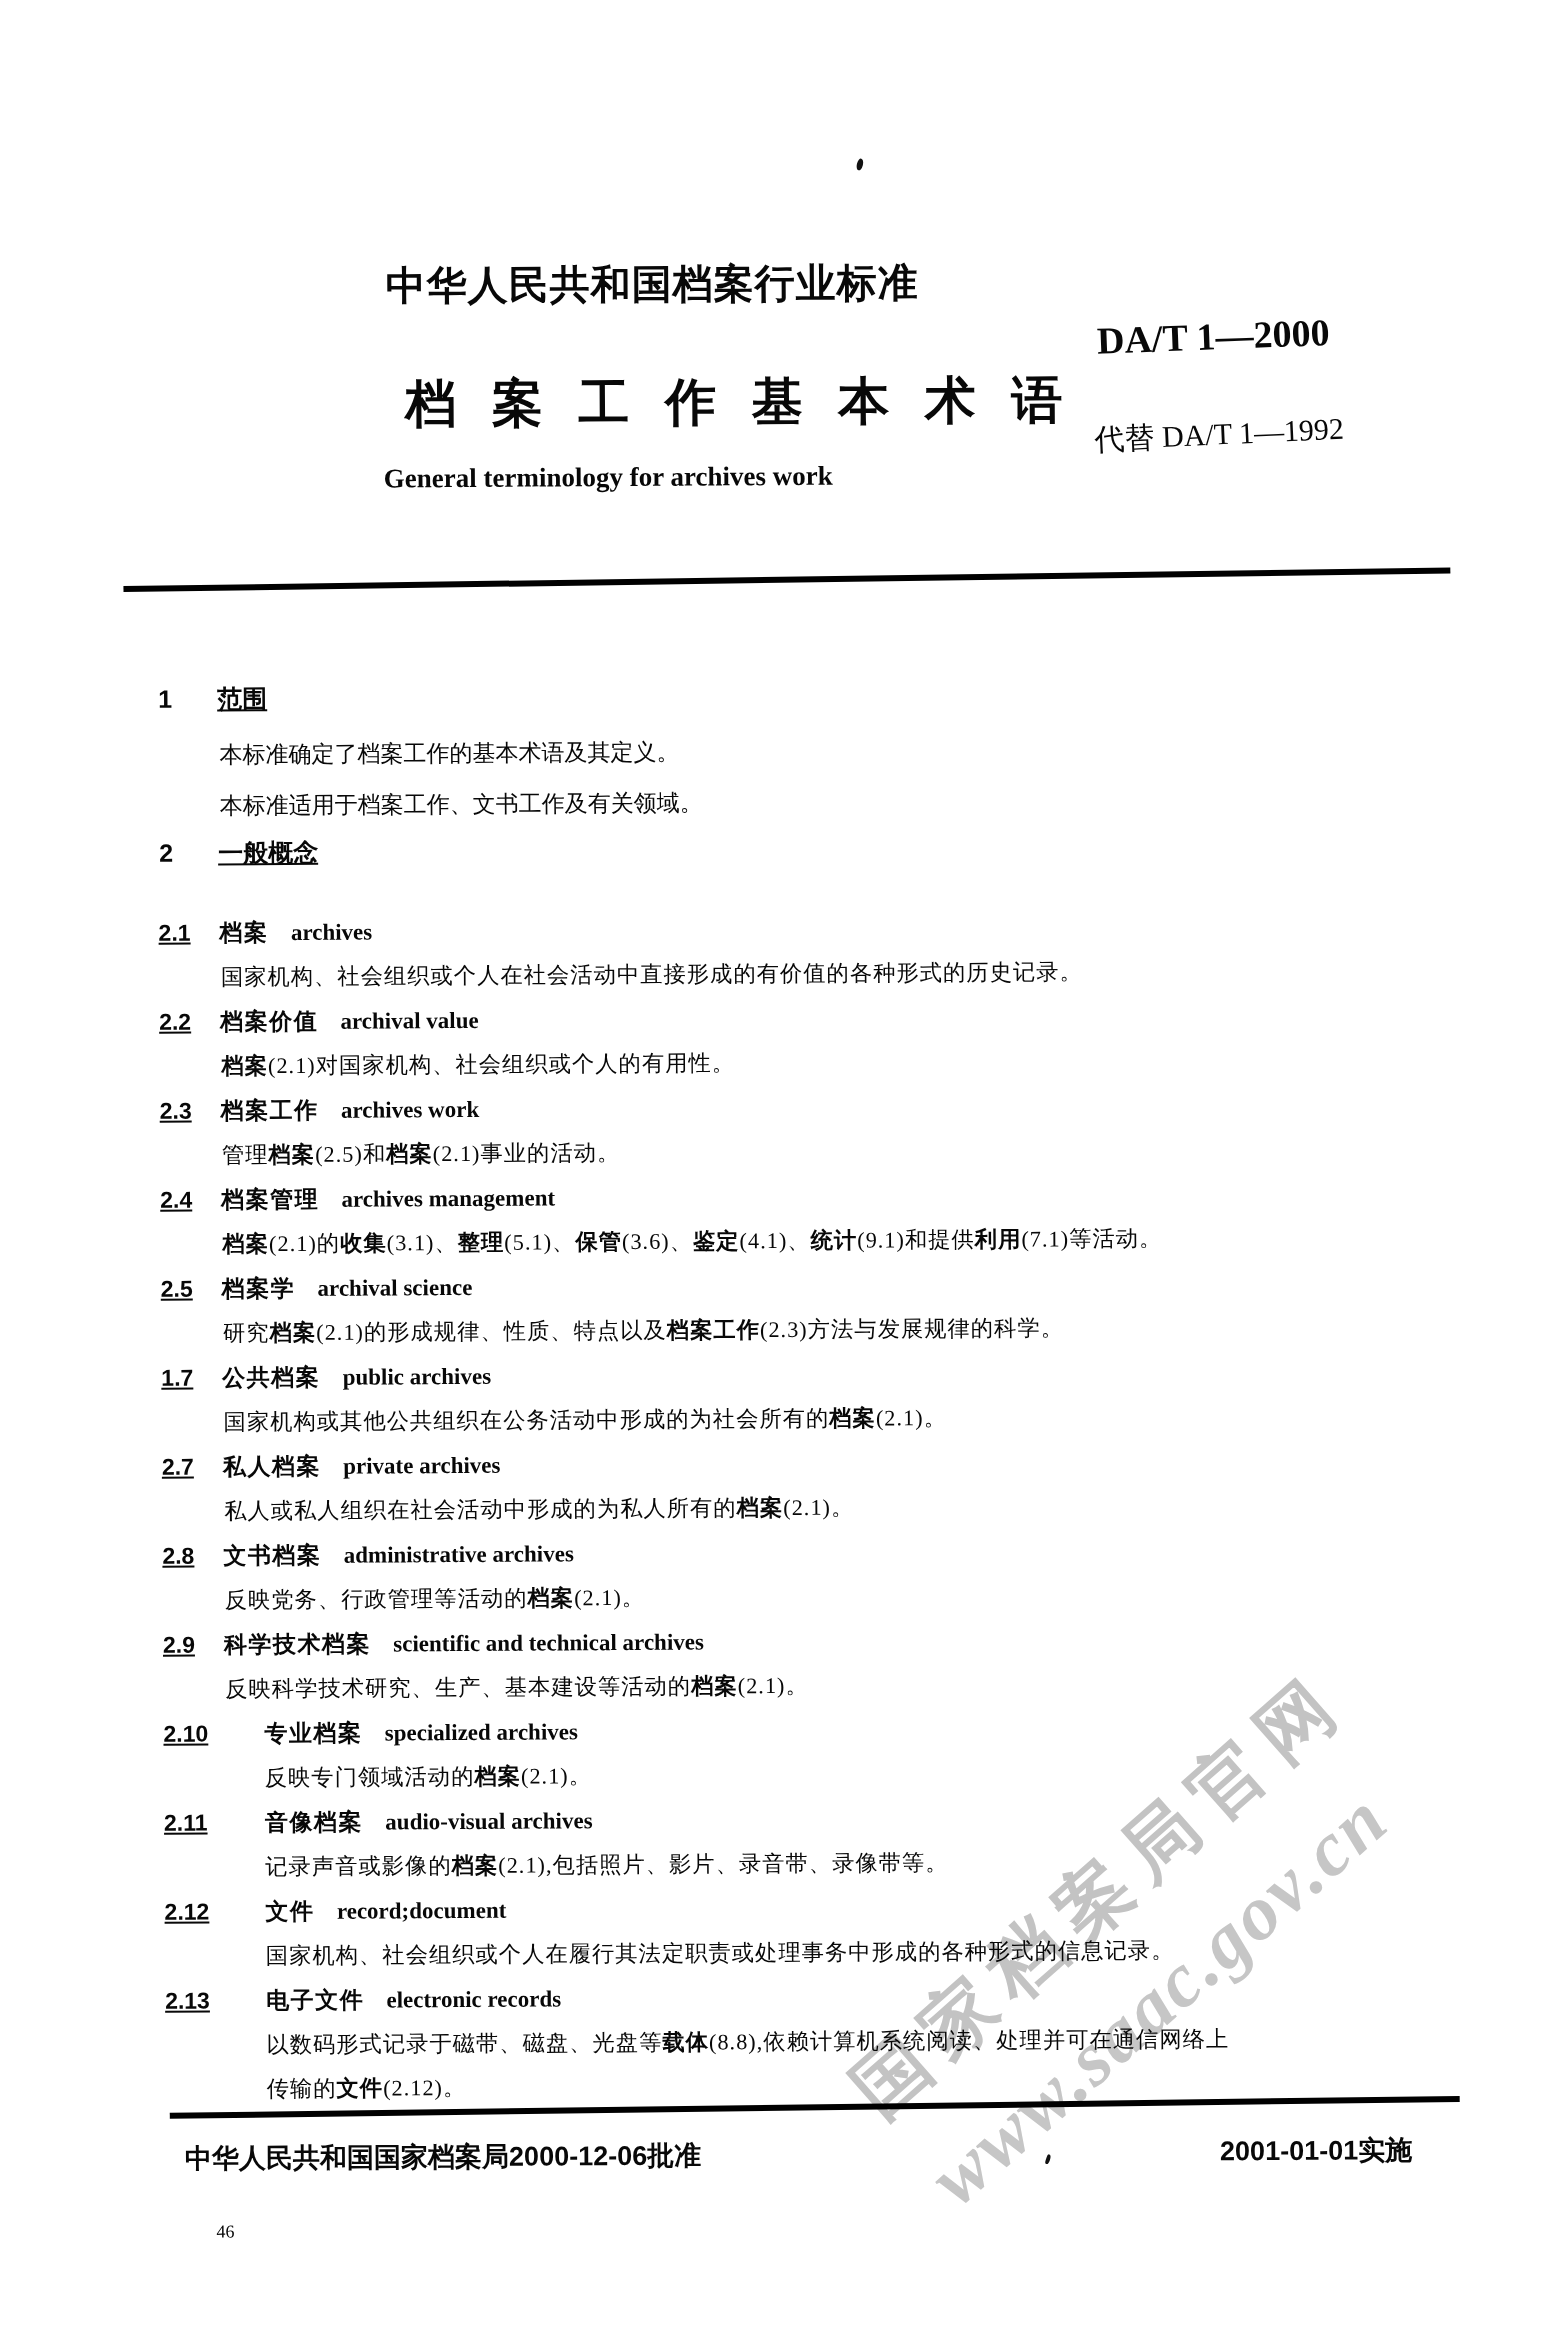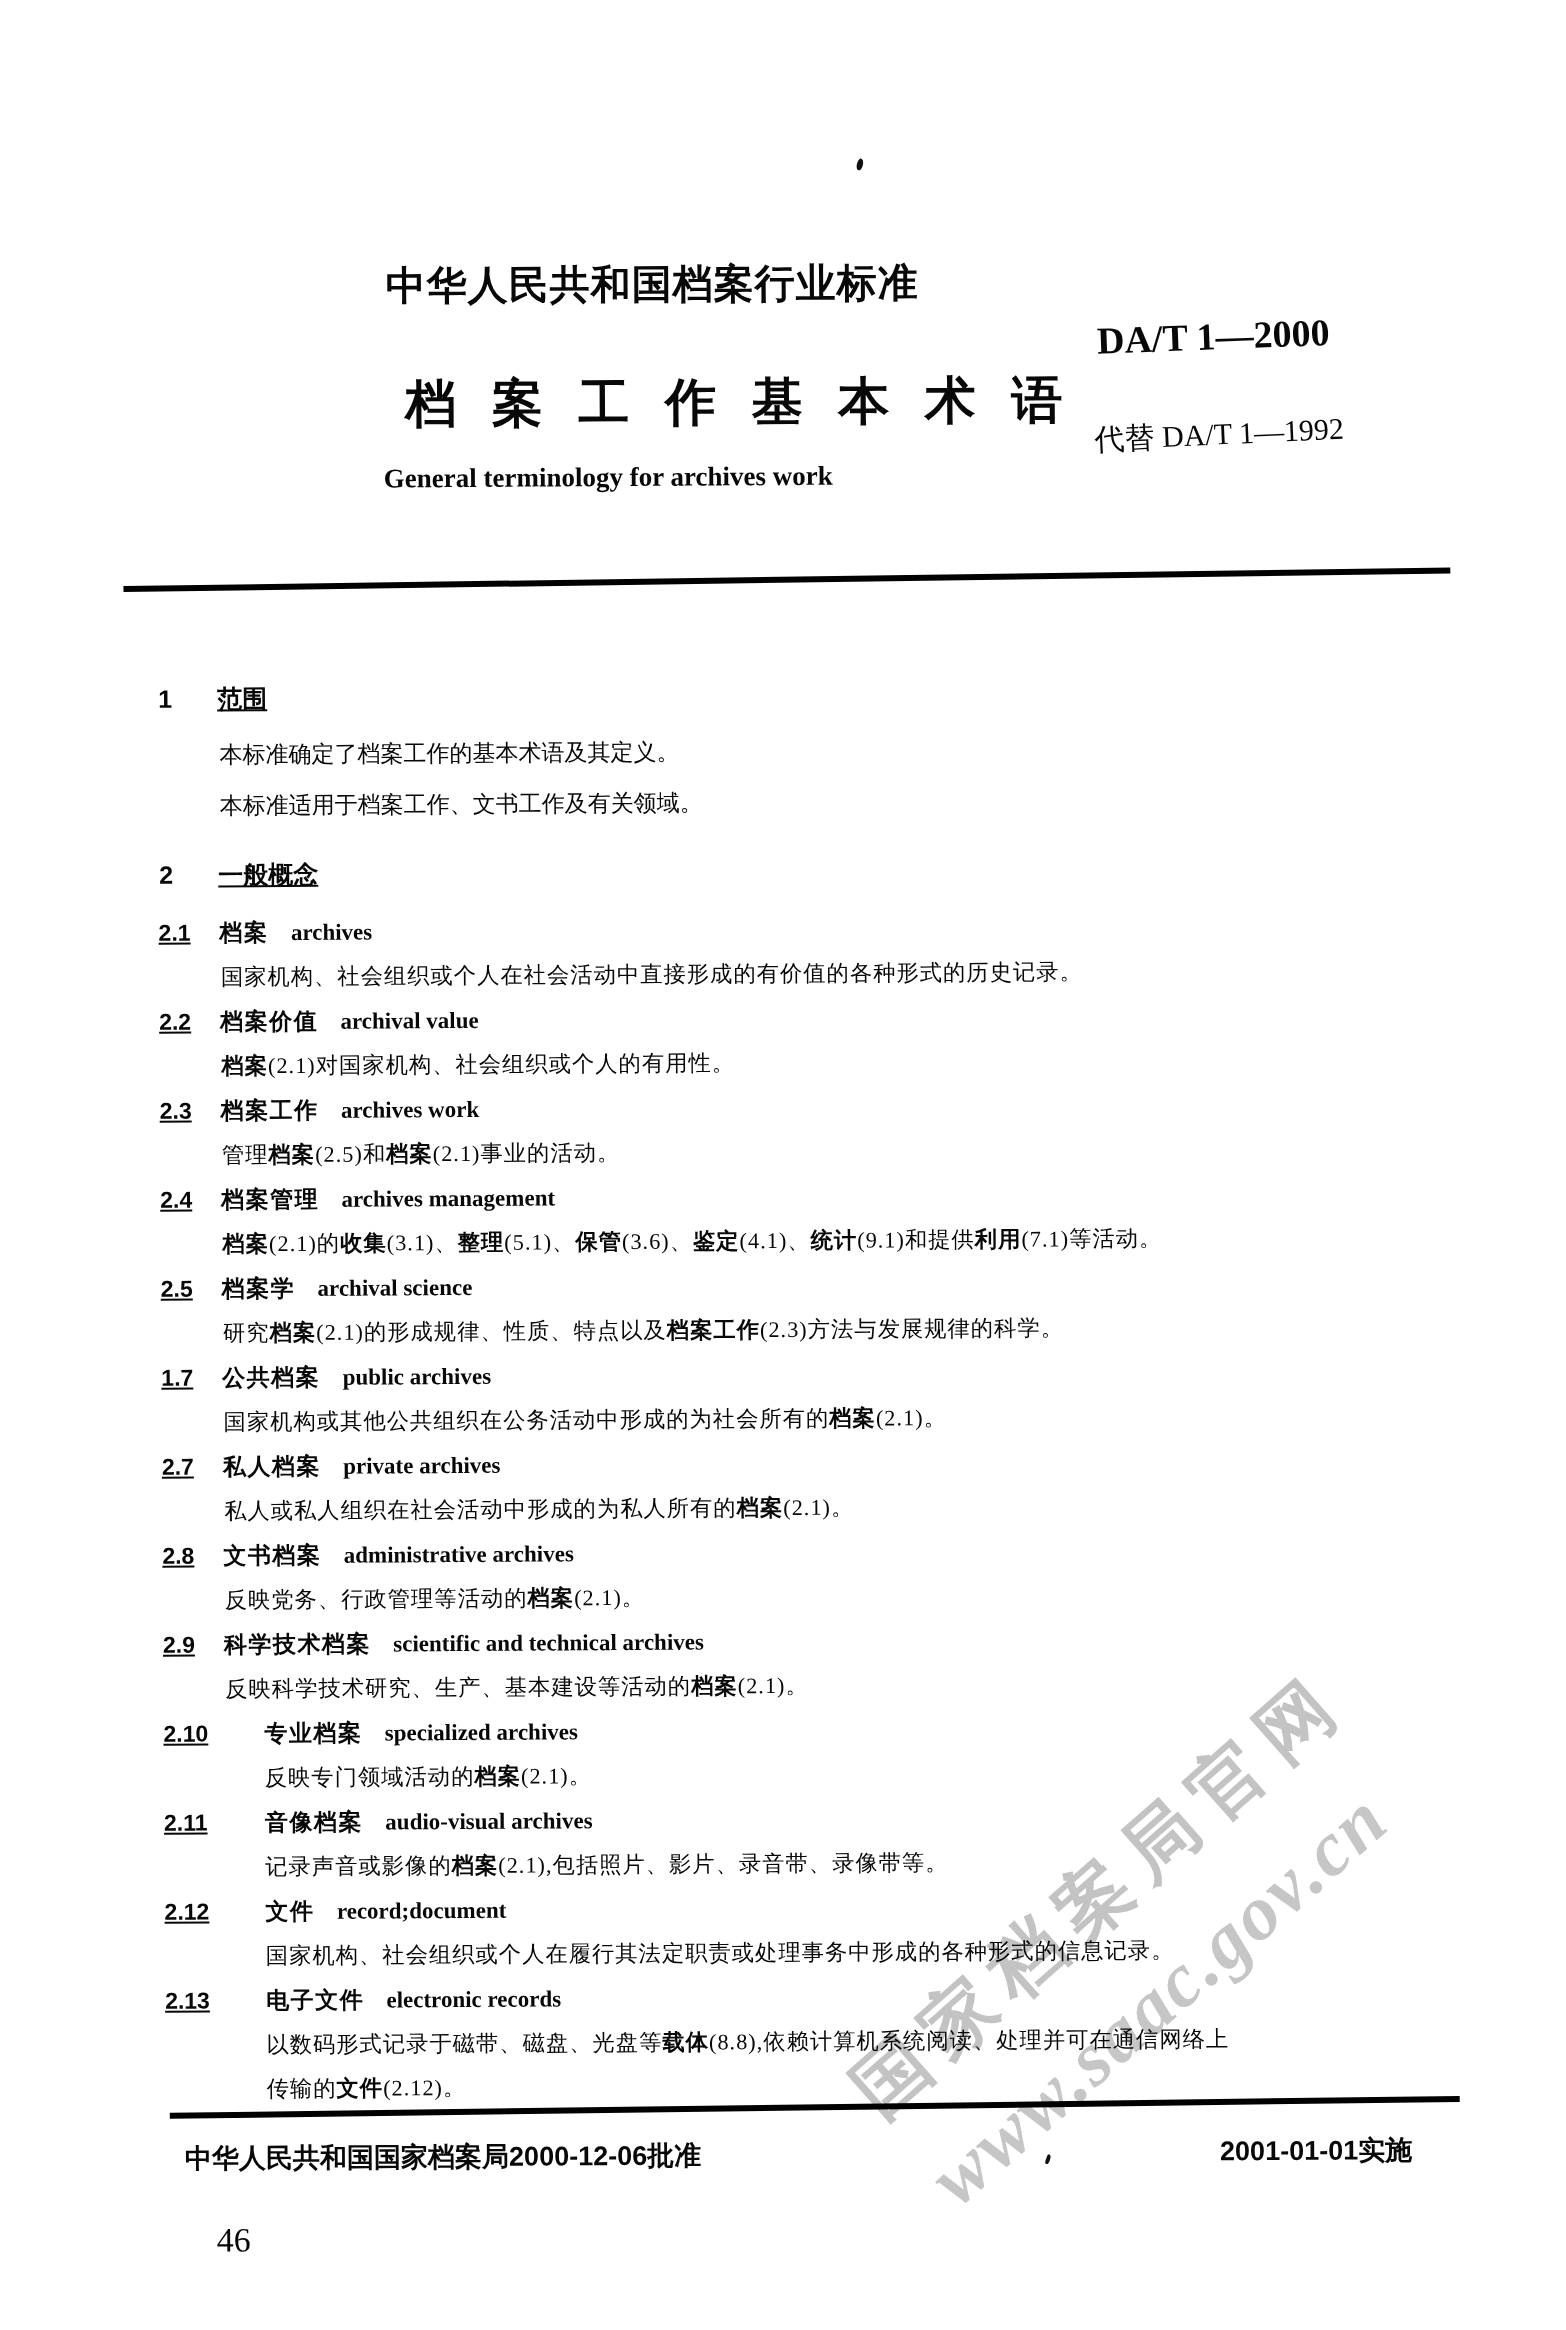"2 一般概念" #s2-heading { top: 855px -> 833px }
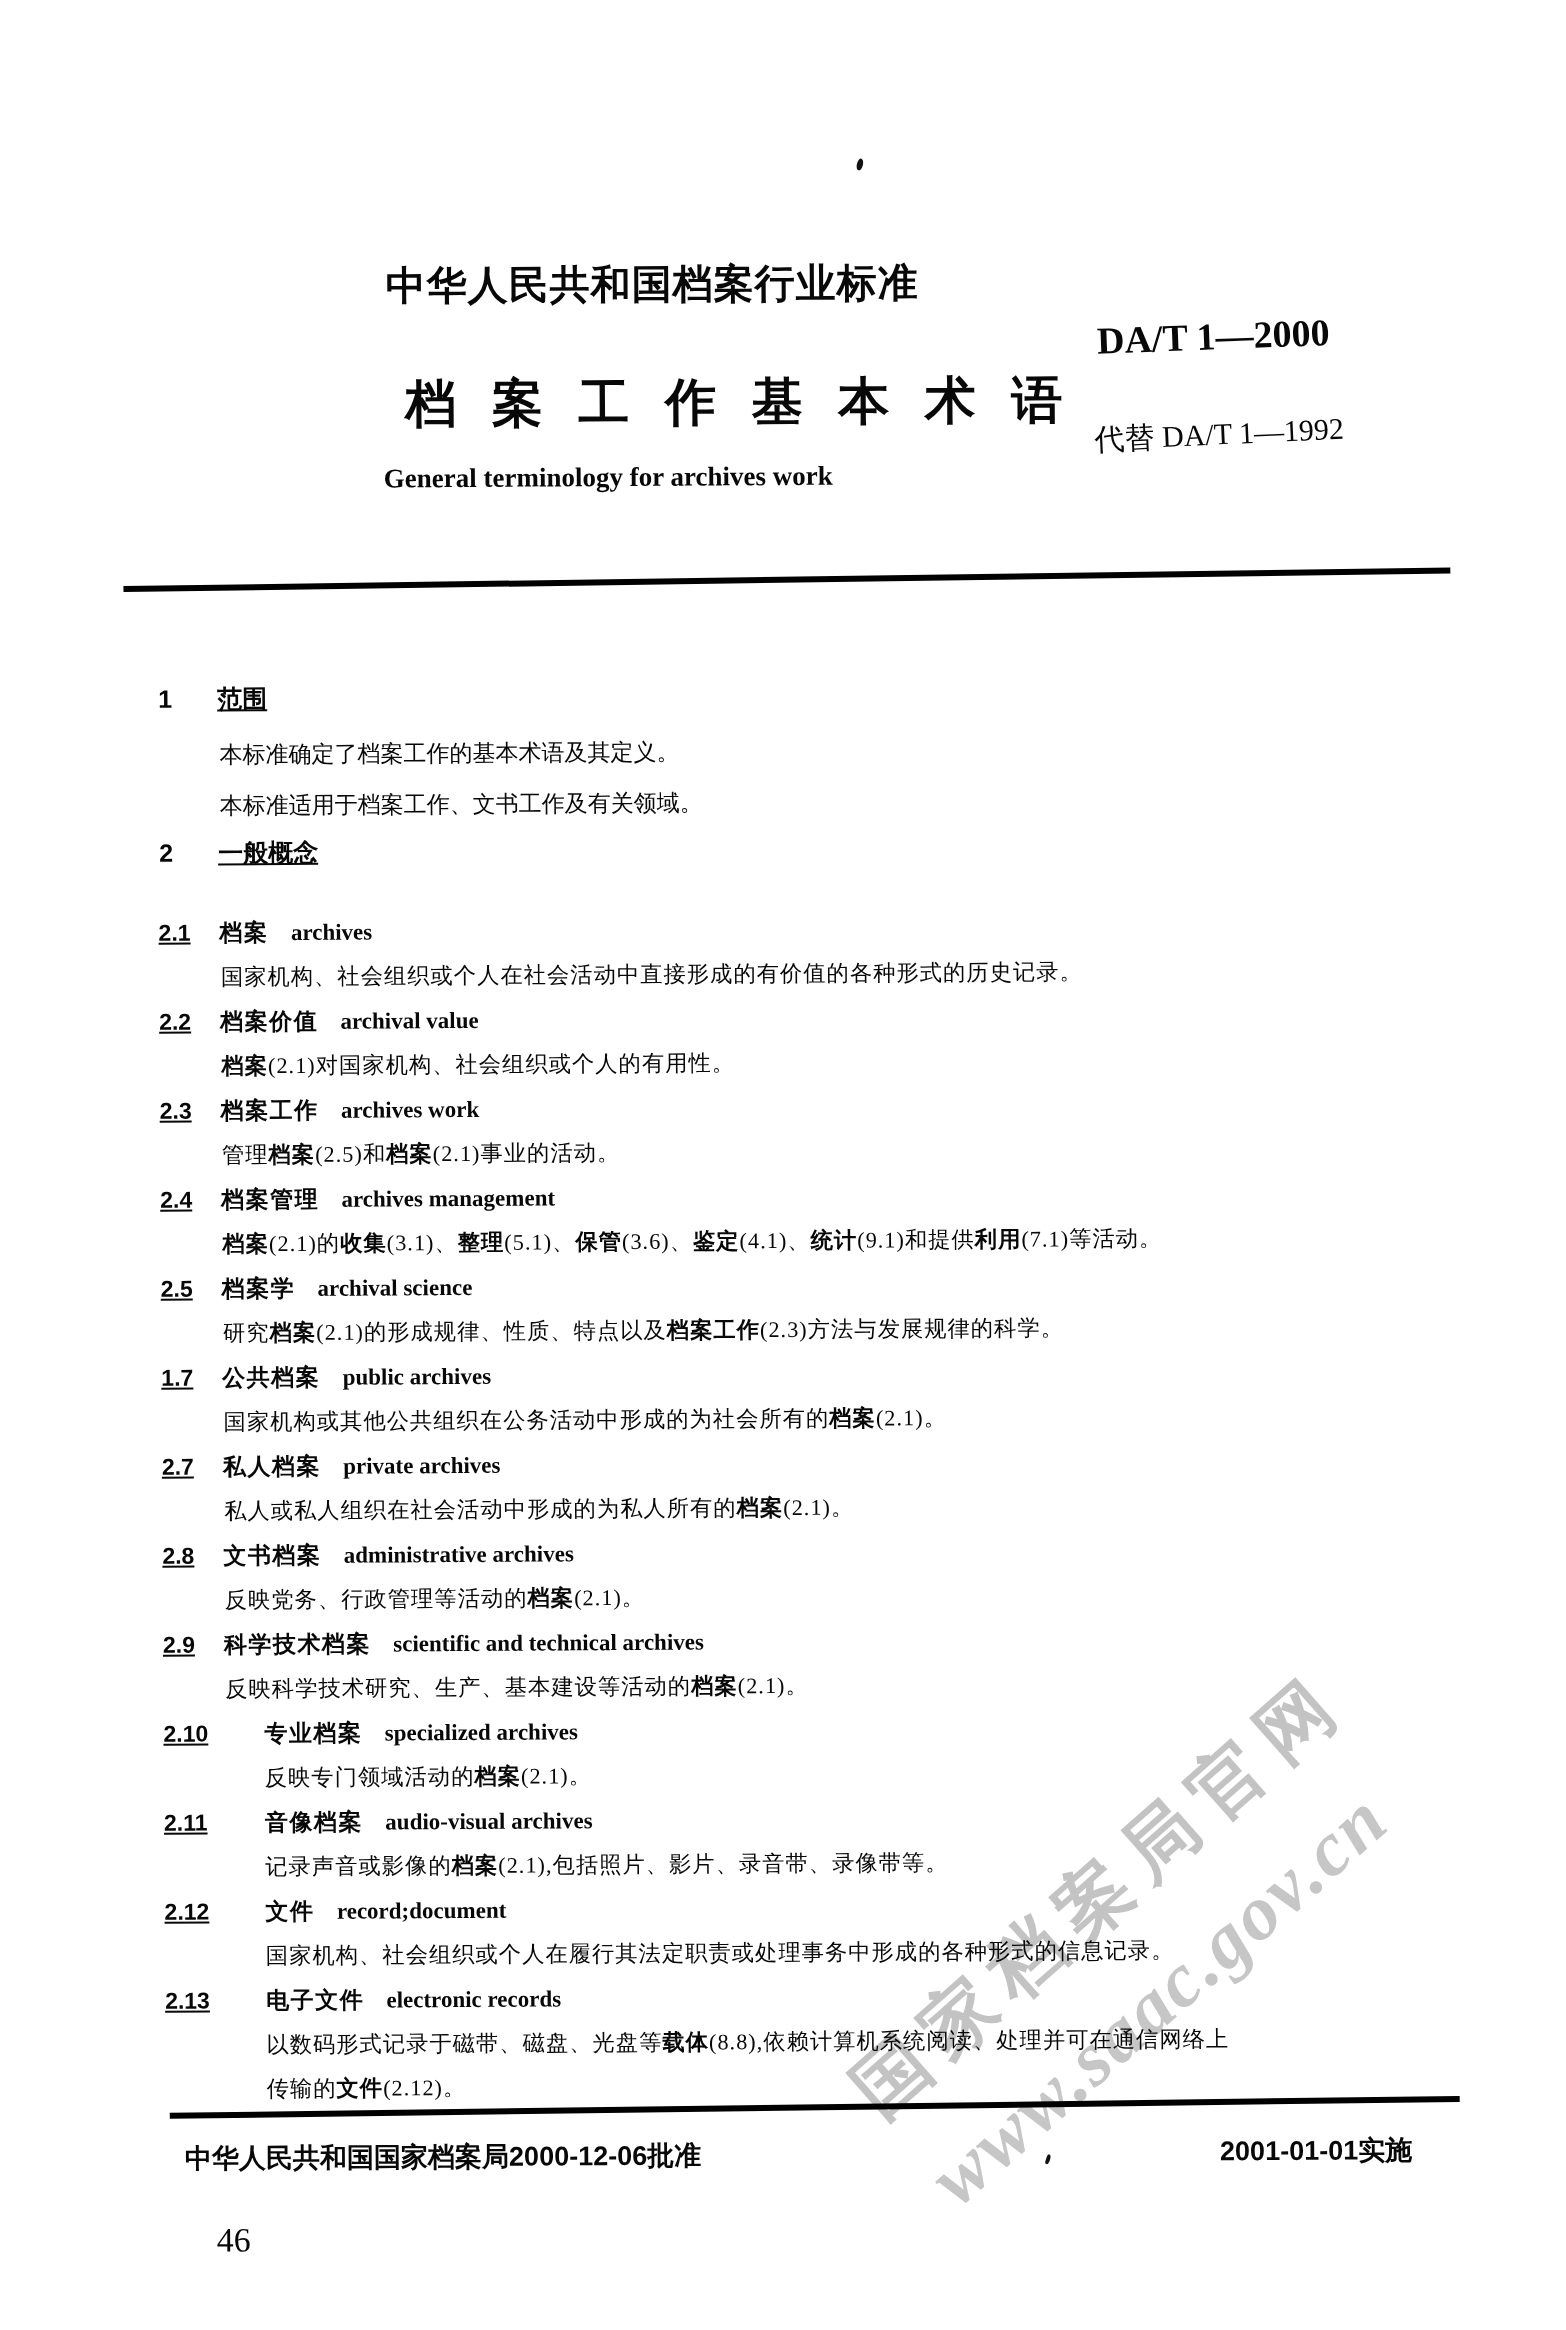"46" .page-num { font-size: 34px -> 18px }
